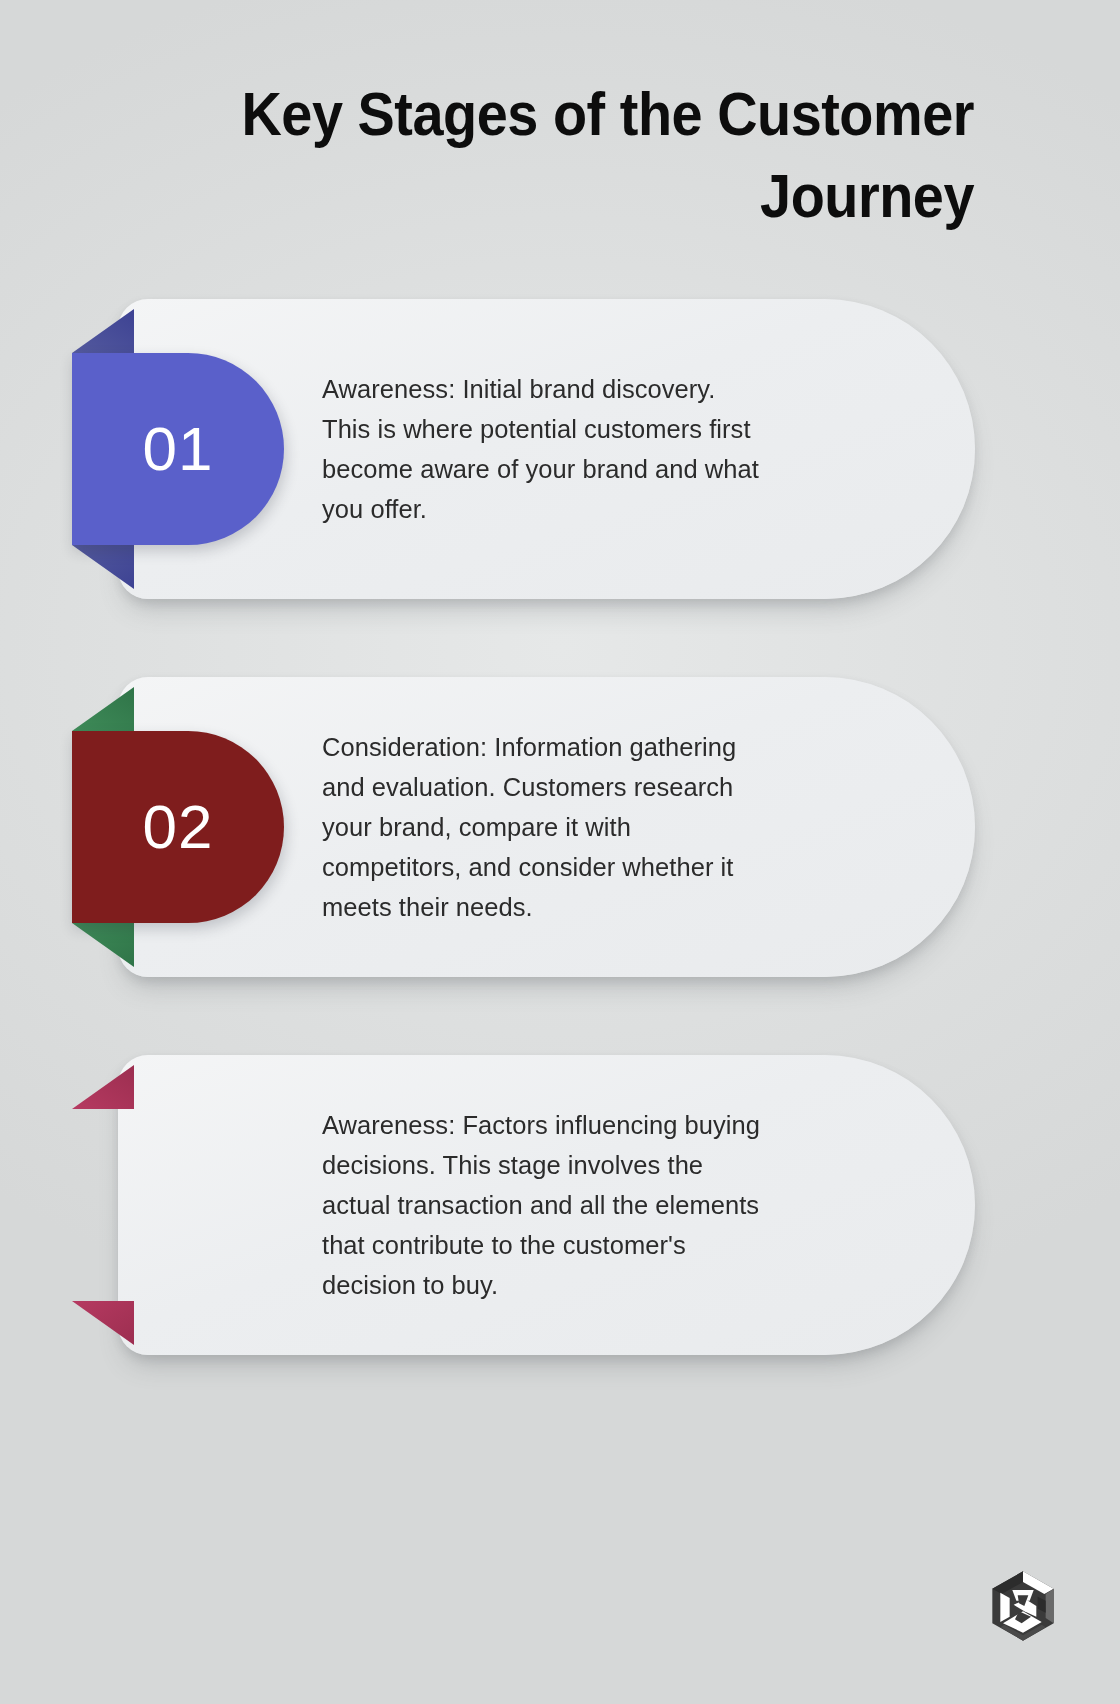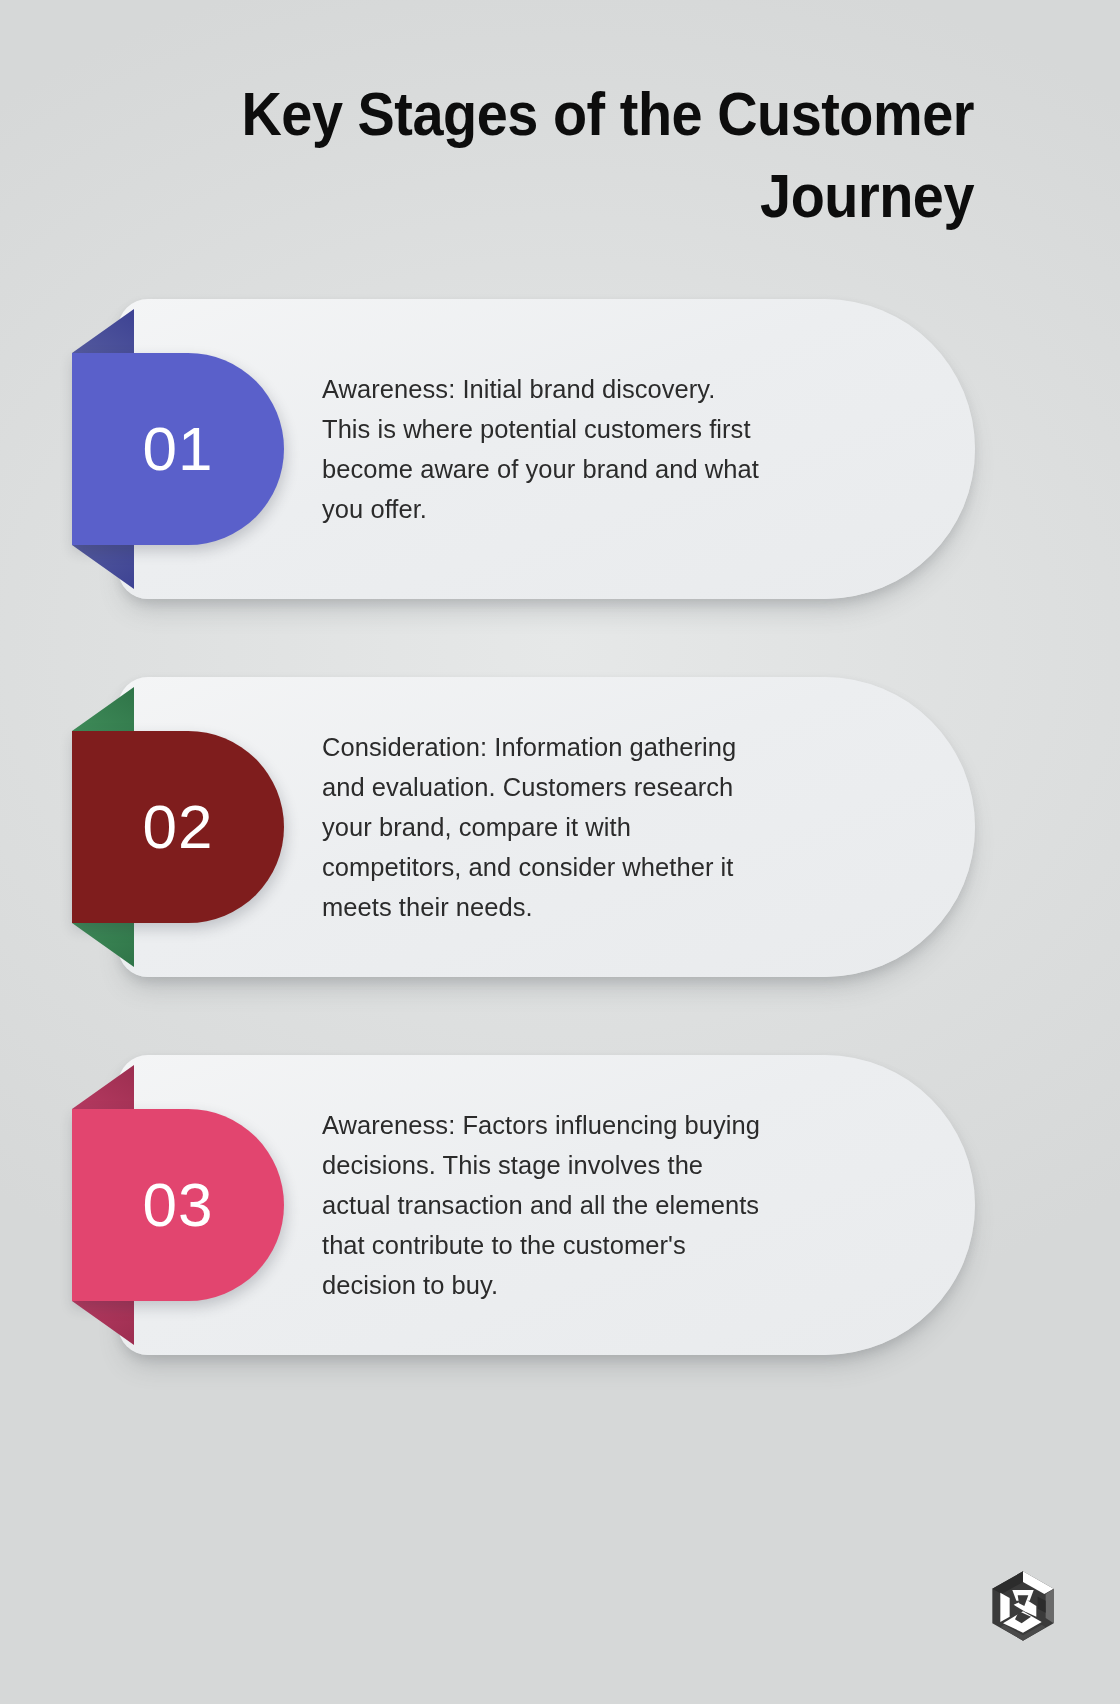"03" div.badge { html: <div> <span>03</span> </div> -> none }
